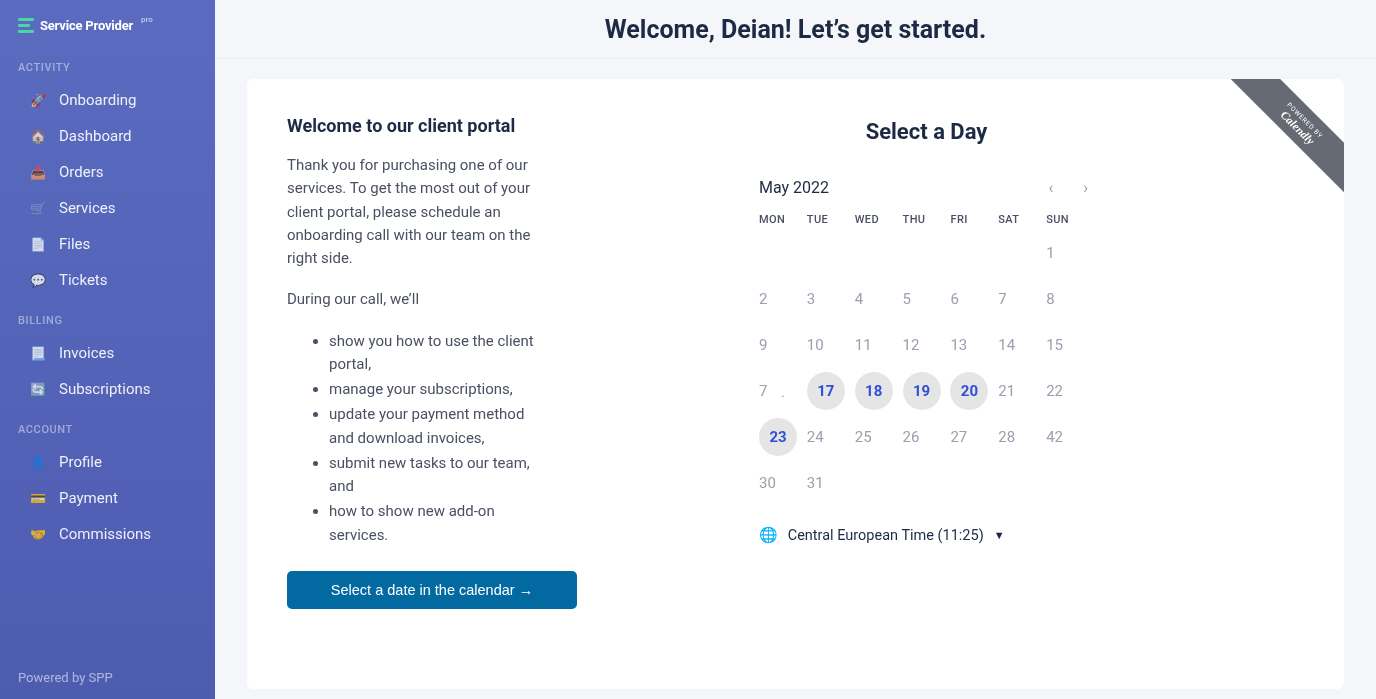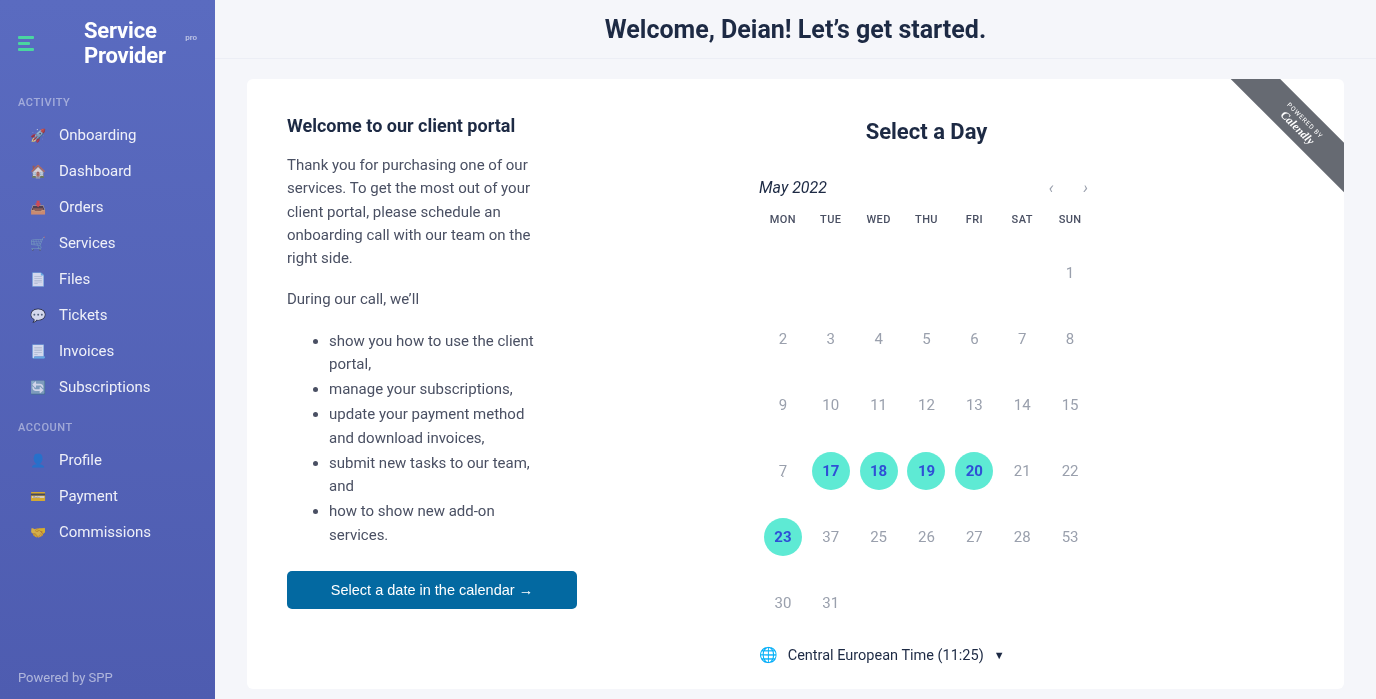"Service Provider" .logo-text { font-size: 22px -> 13px; margin-left: 44px -> none }
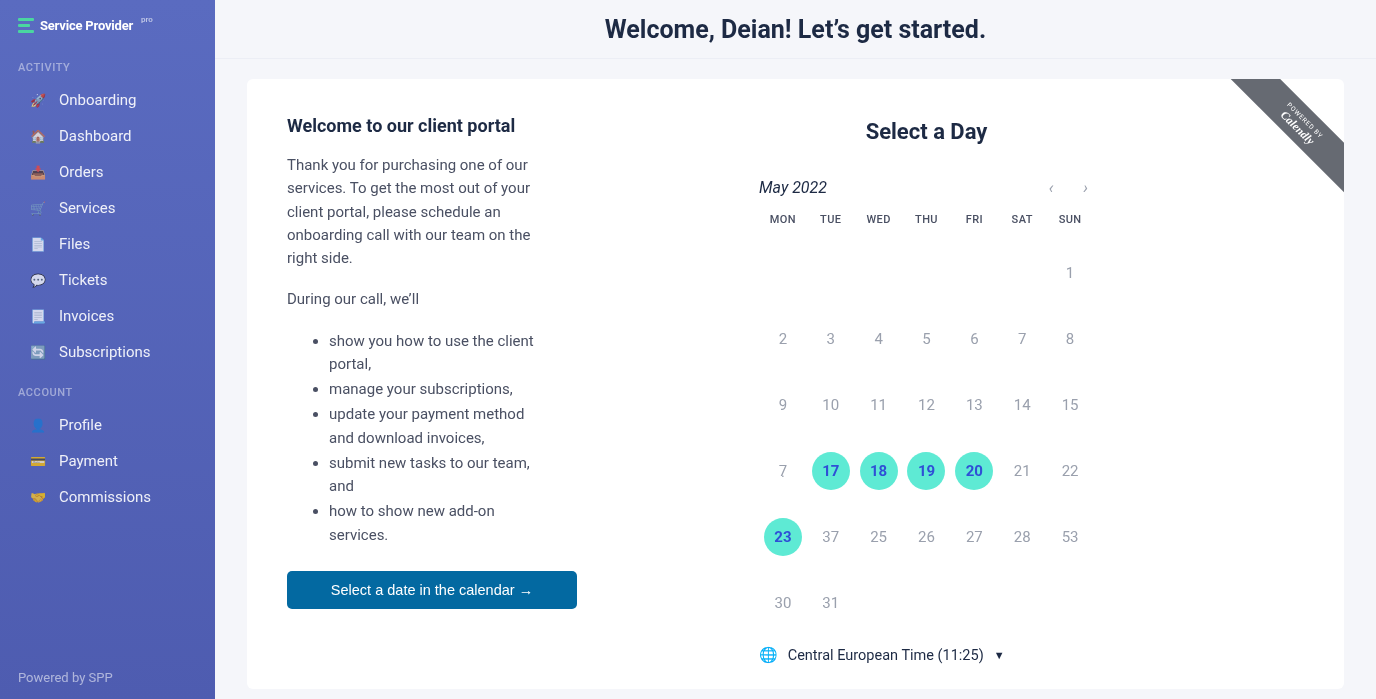"May 2022" .cal-header { font-style: italic -> none }
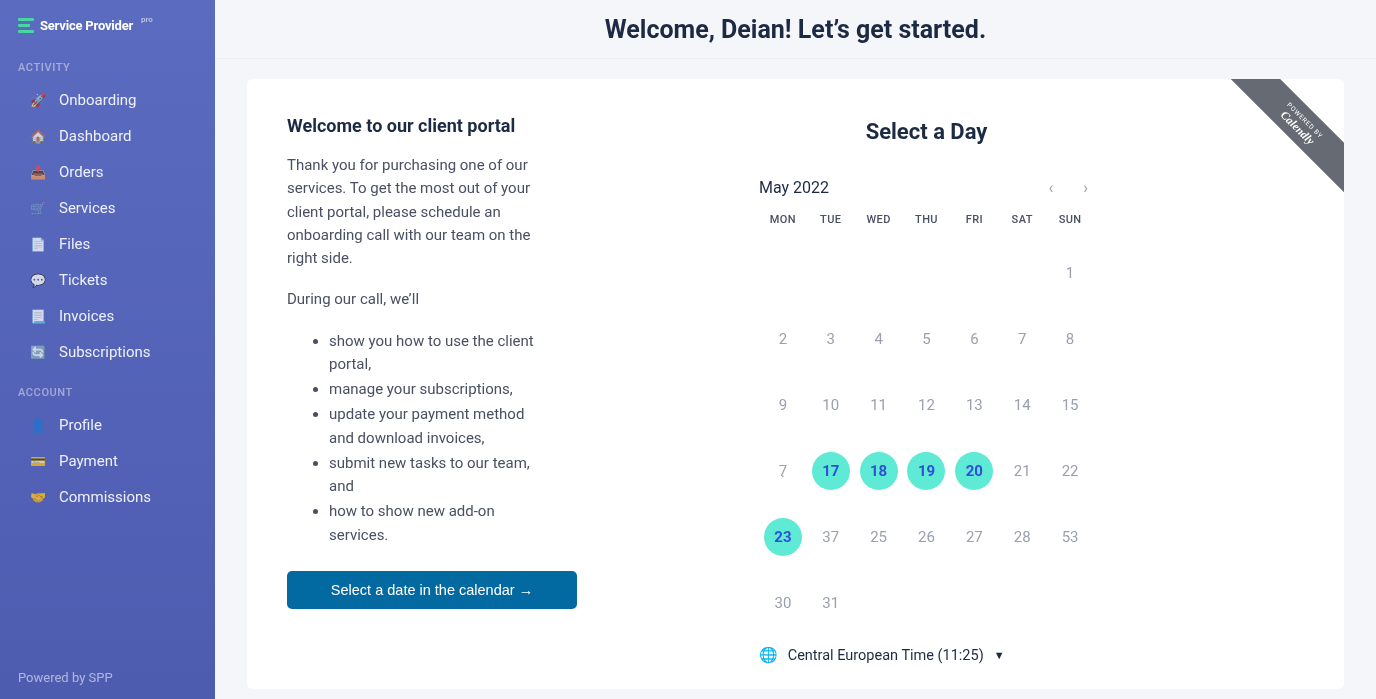"MON" .cal-grid { row-gap: 28px -> 8px; text-align: center -> left }
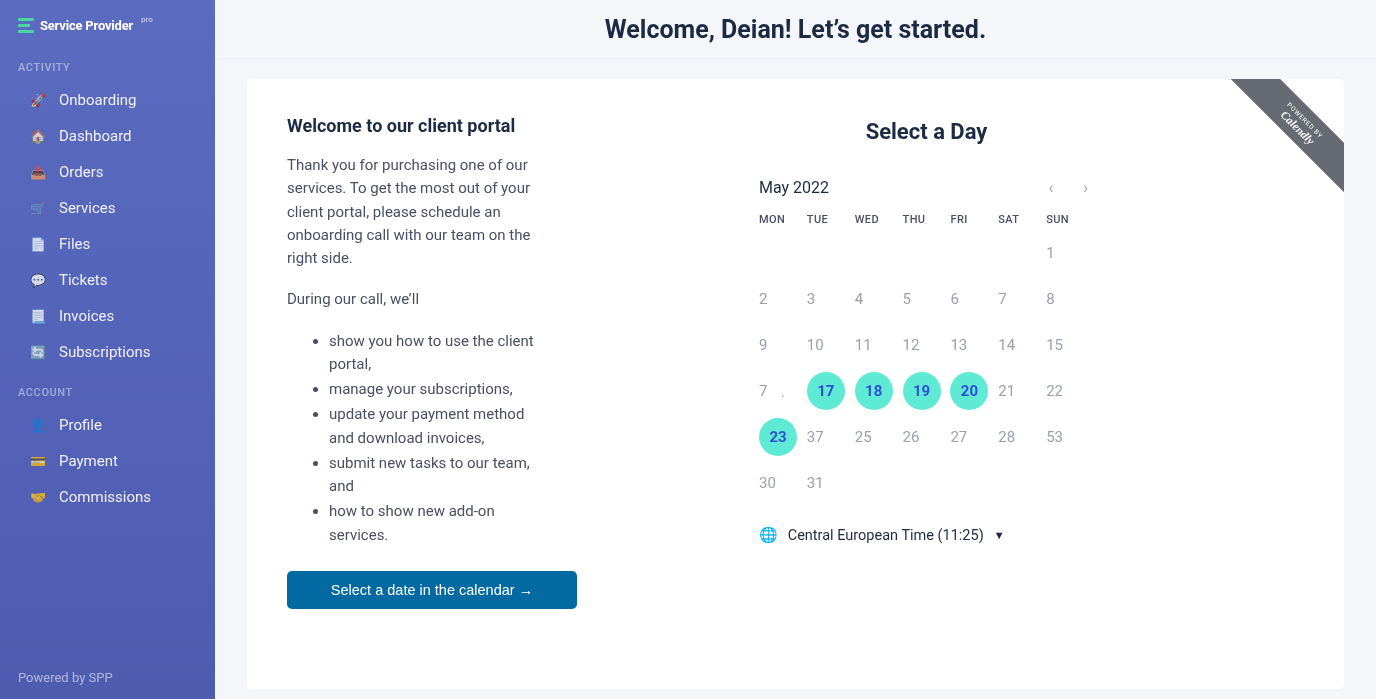"BILLING" div.section-label { html: none -> <div>BILLING</div> }
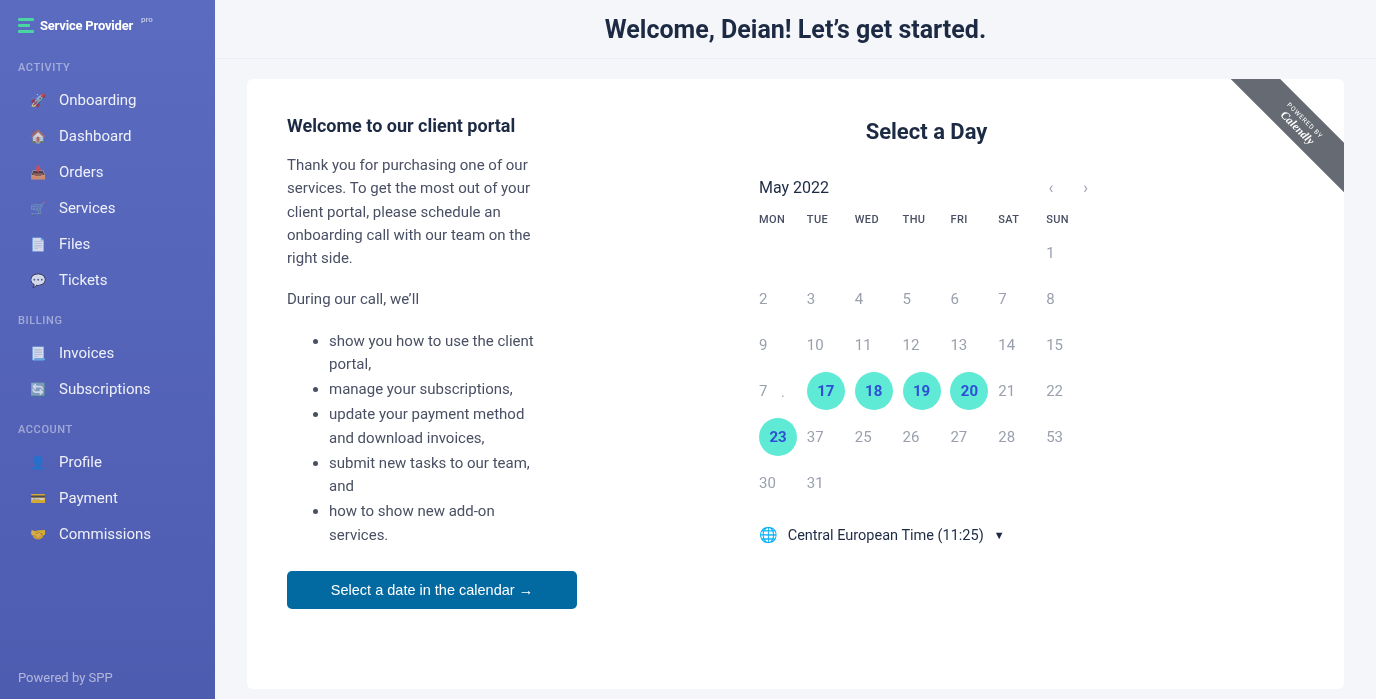"17" .cal-day.avail .bubble { background: #5eead4 -> #e5e5e5 }
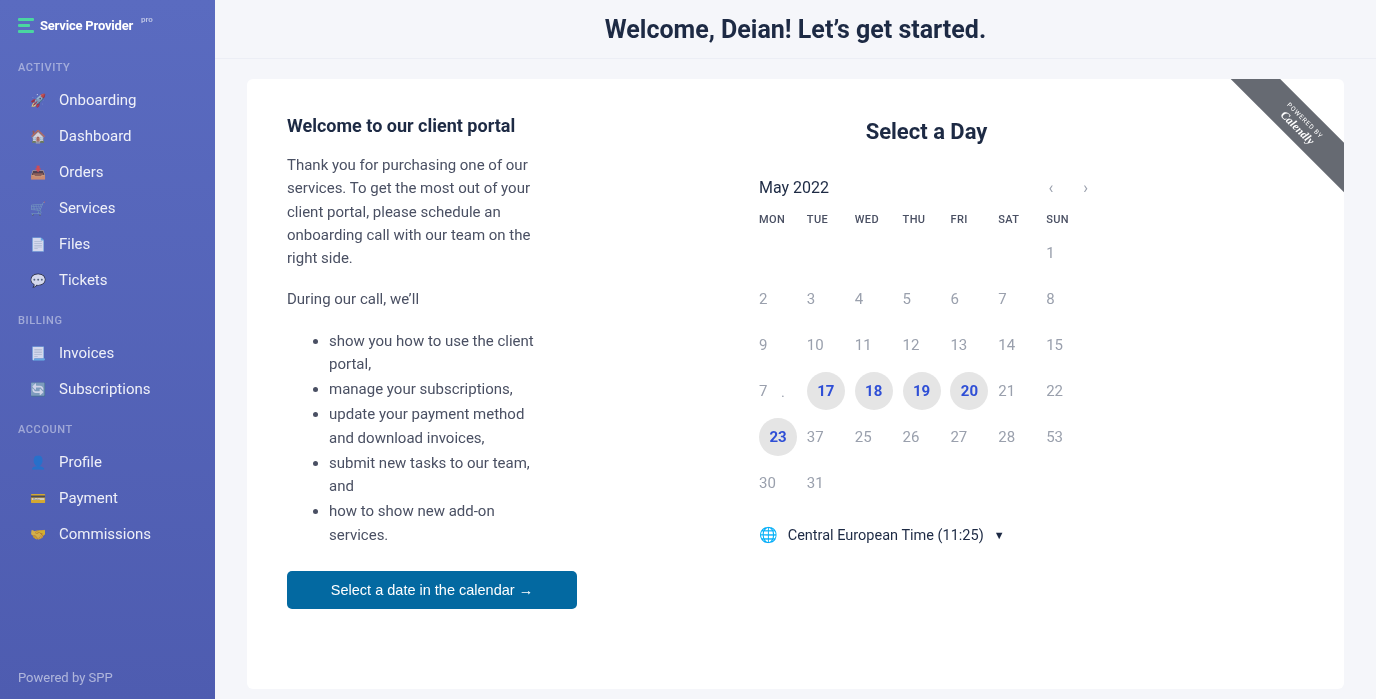"37" span.plain { text: 37 -> 24 }
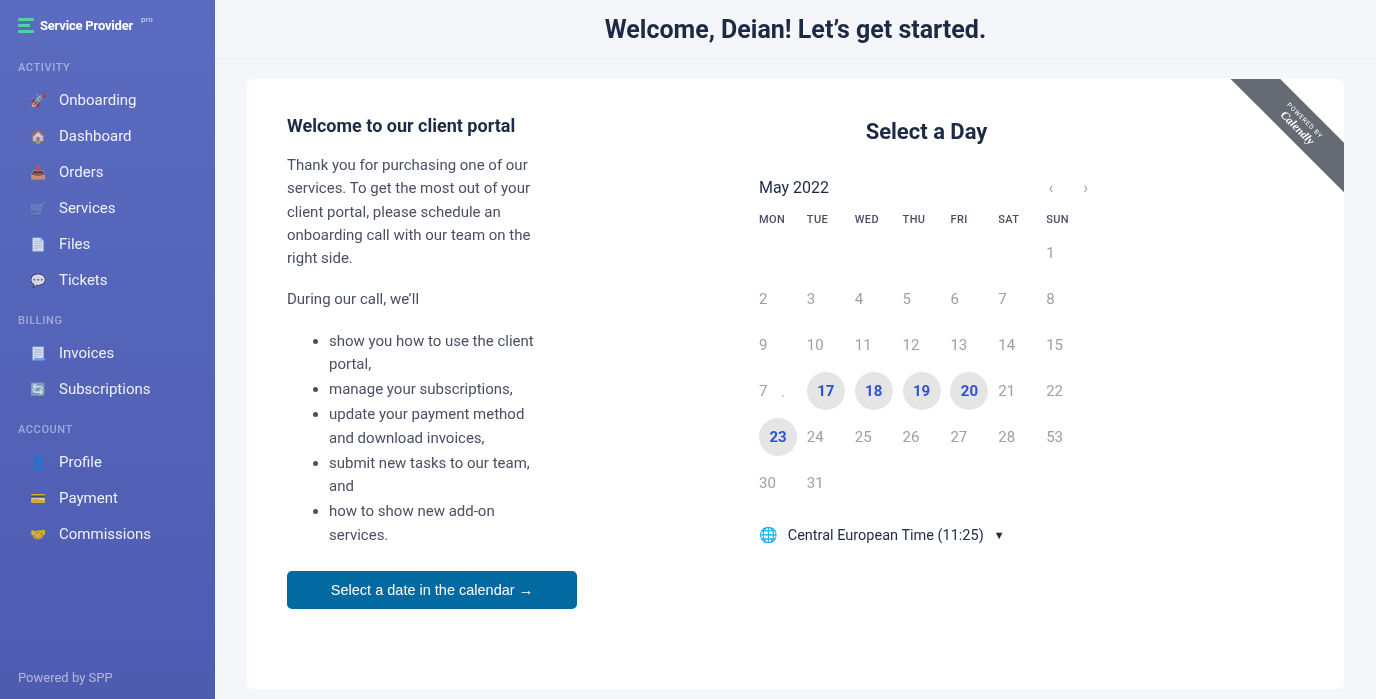"53" span.plain { text: 53 -> 42 }
